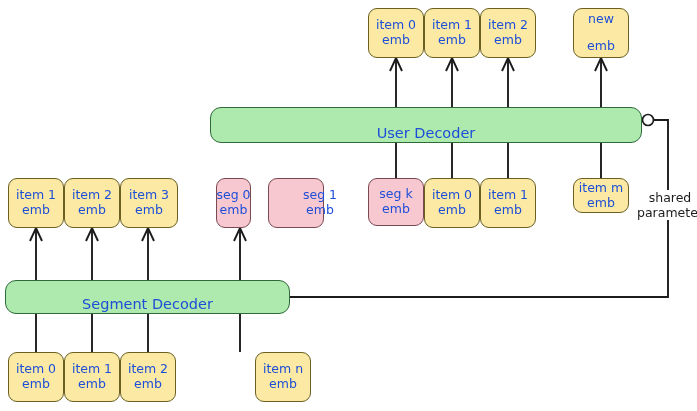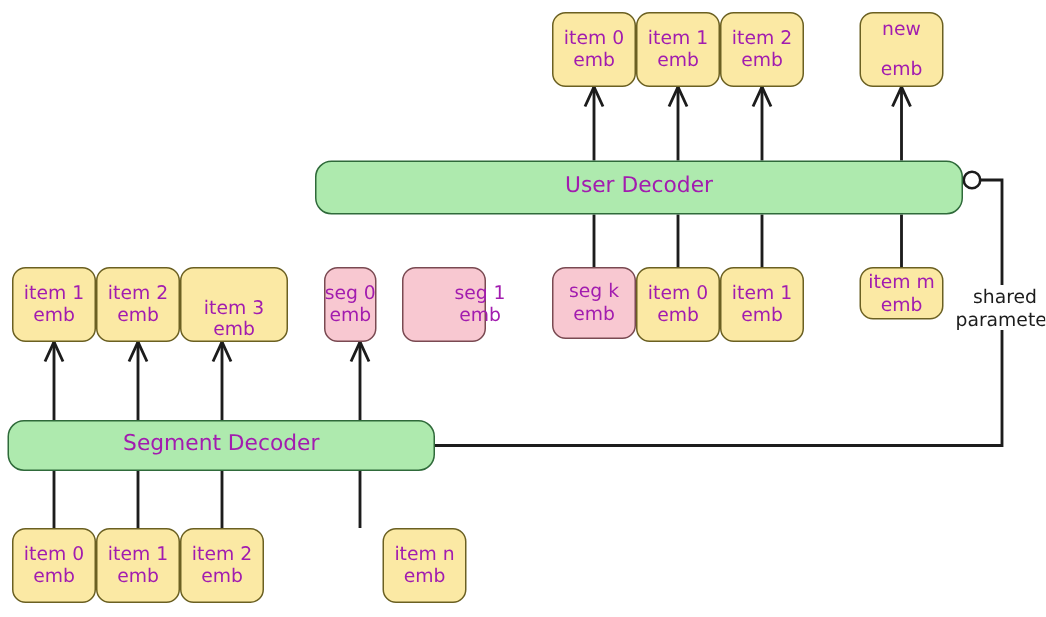"item 0" .node { color: #a21caf -> #1d4ed8 }
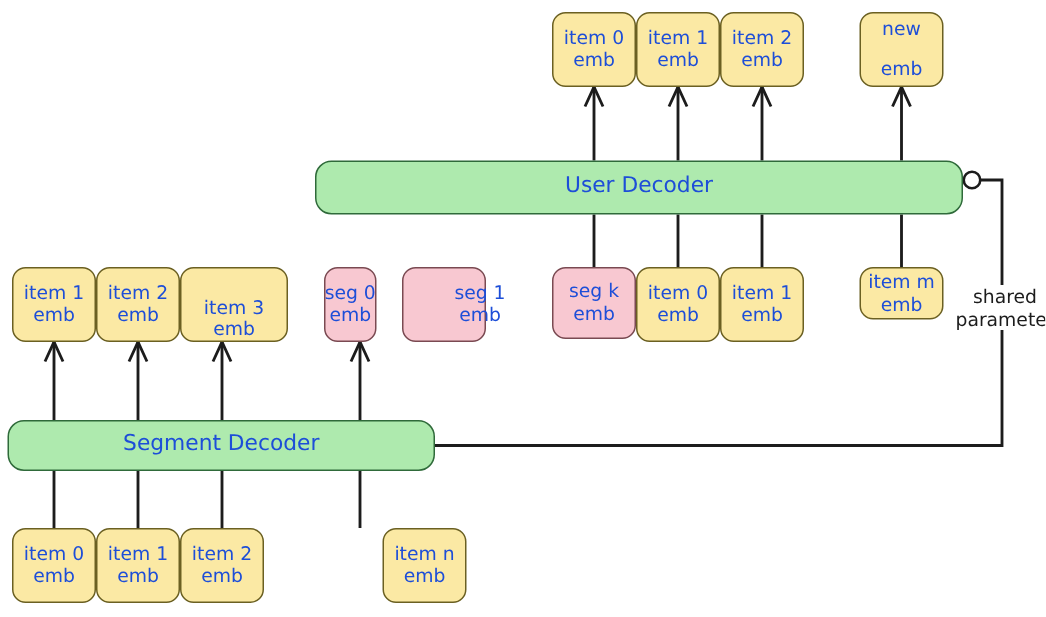"User Decoder" .node.green { align-items: none -> flex-end }
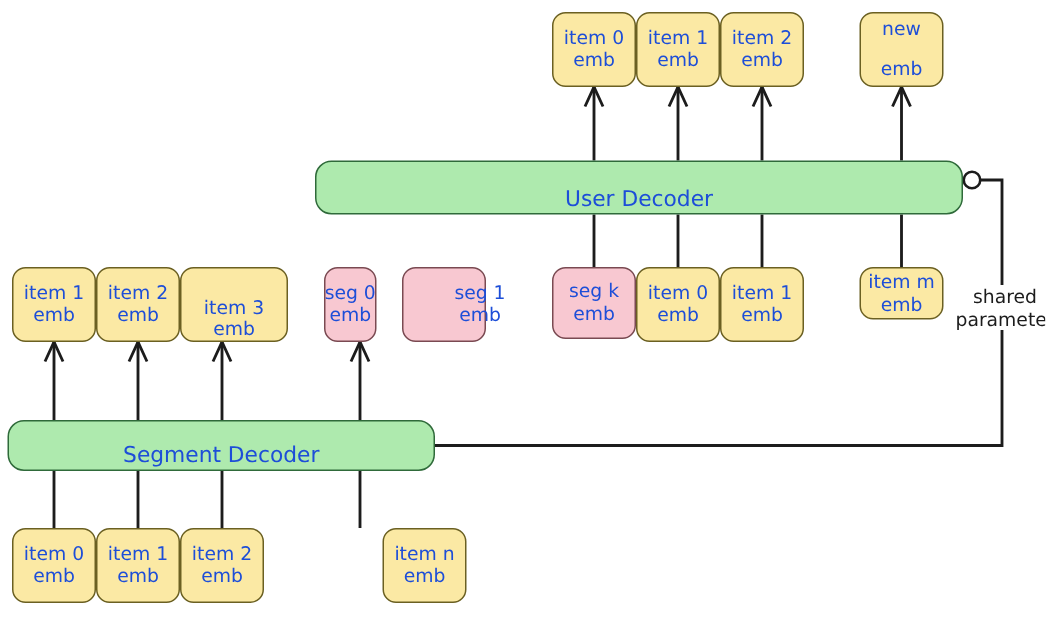"item 3" div.node { justify-content: flex-end -> none; width: 72px -> 58px }
